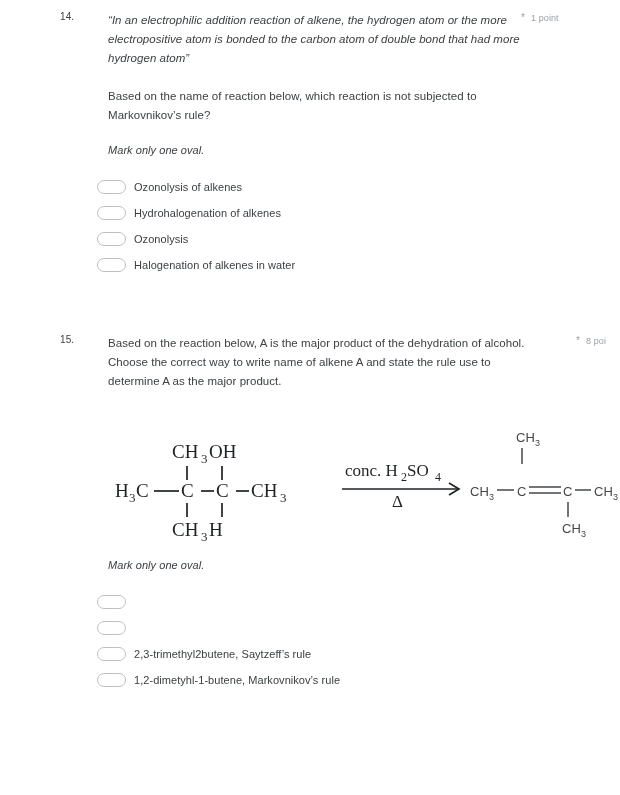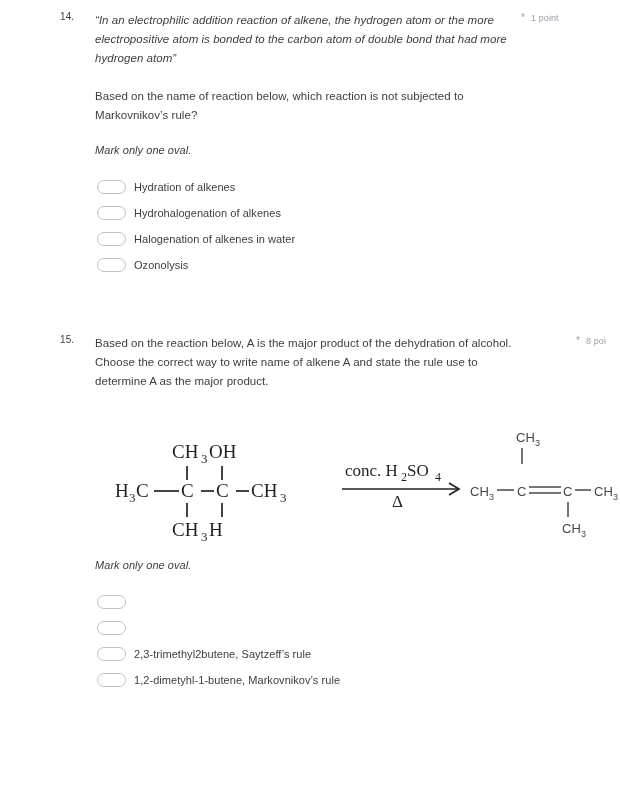"“In an electrophilic addition reaction" .q-body { left: 95px -> 108px }
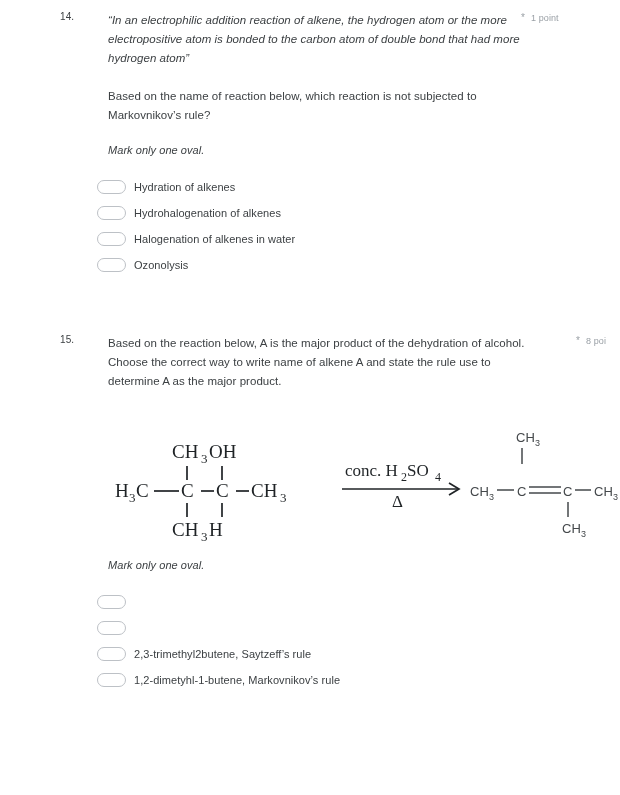"Hydration of alkenes" span.option-label { text: Hydration -> Ozonolysis }
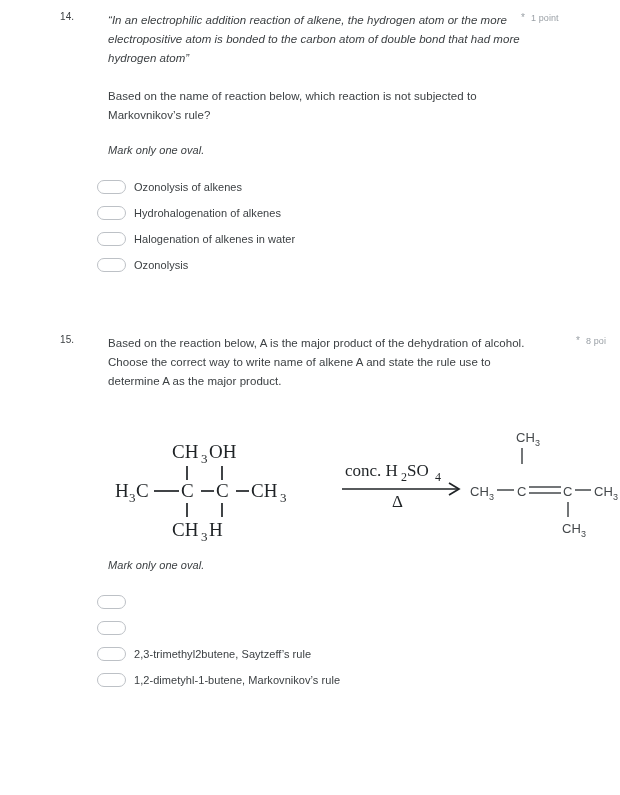"Halogenation of alkenes in water" div.option-row { order: before "Ozonolysis" -> after "Ozonolysis" }
